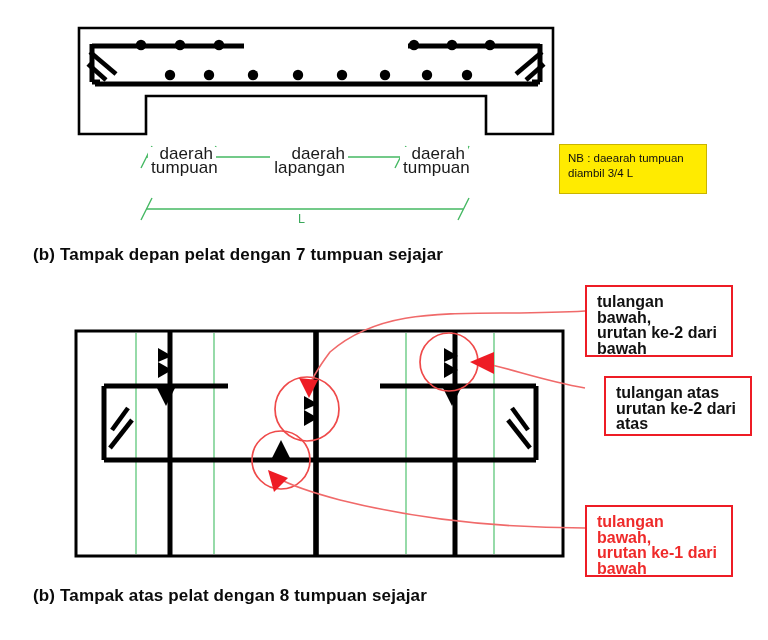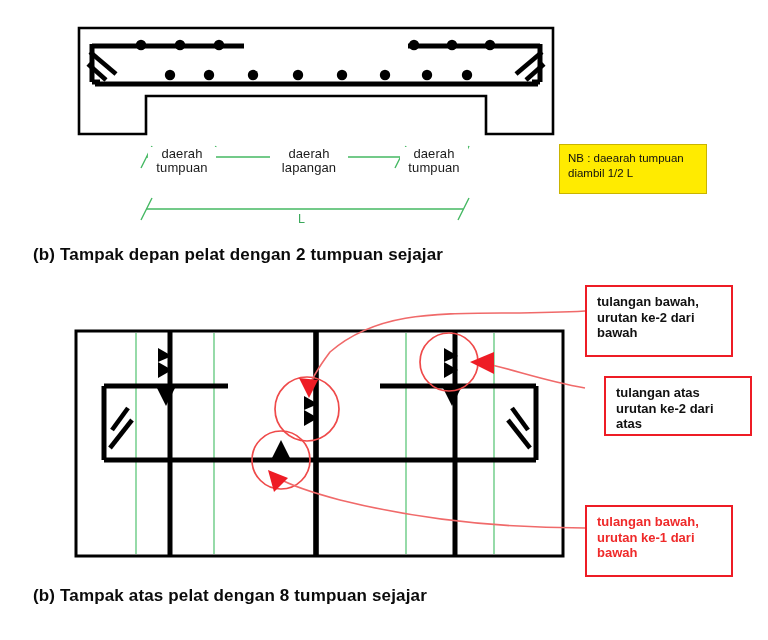"daerah" .dim-label { font-size: 13px -> 17px; text-align: center -> right }
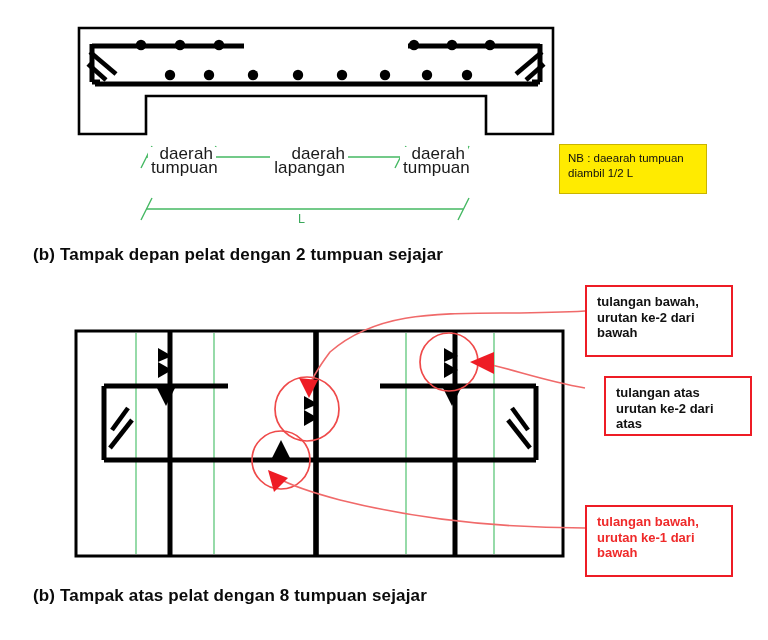"NB : daearah tumpuan" div.note-box { text: 1/2 -> 3/4 }
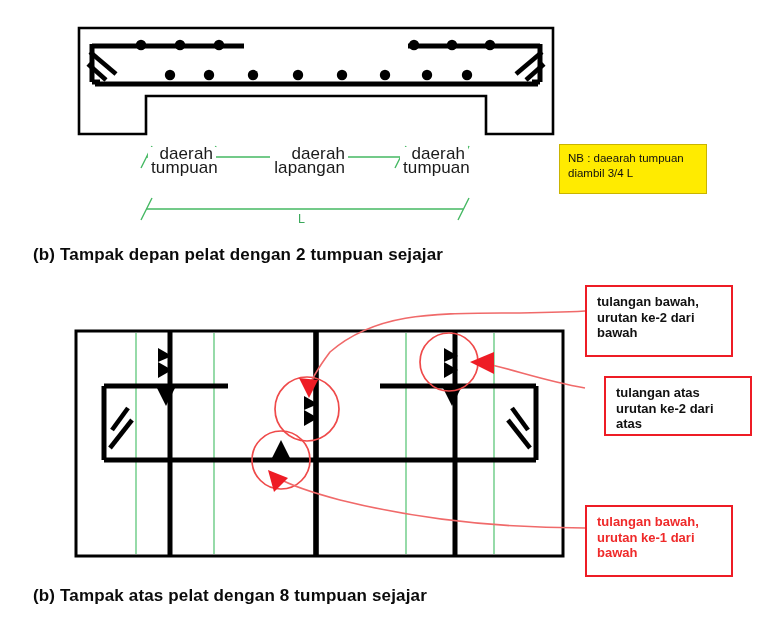"(b) Tampak depan pelat dengan" div.caption { text: 2 -> 7 }
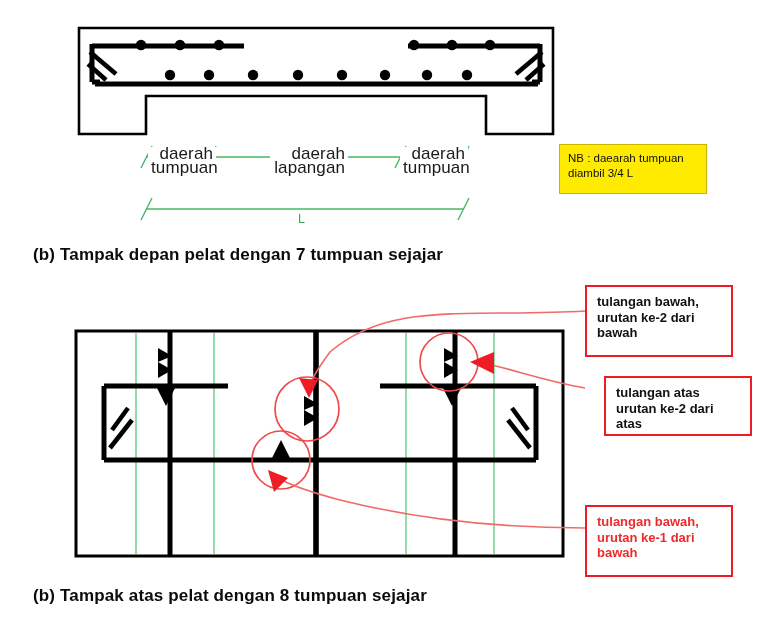"tulangan bawah," .callout { font-size: 13px -> 16px }
